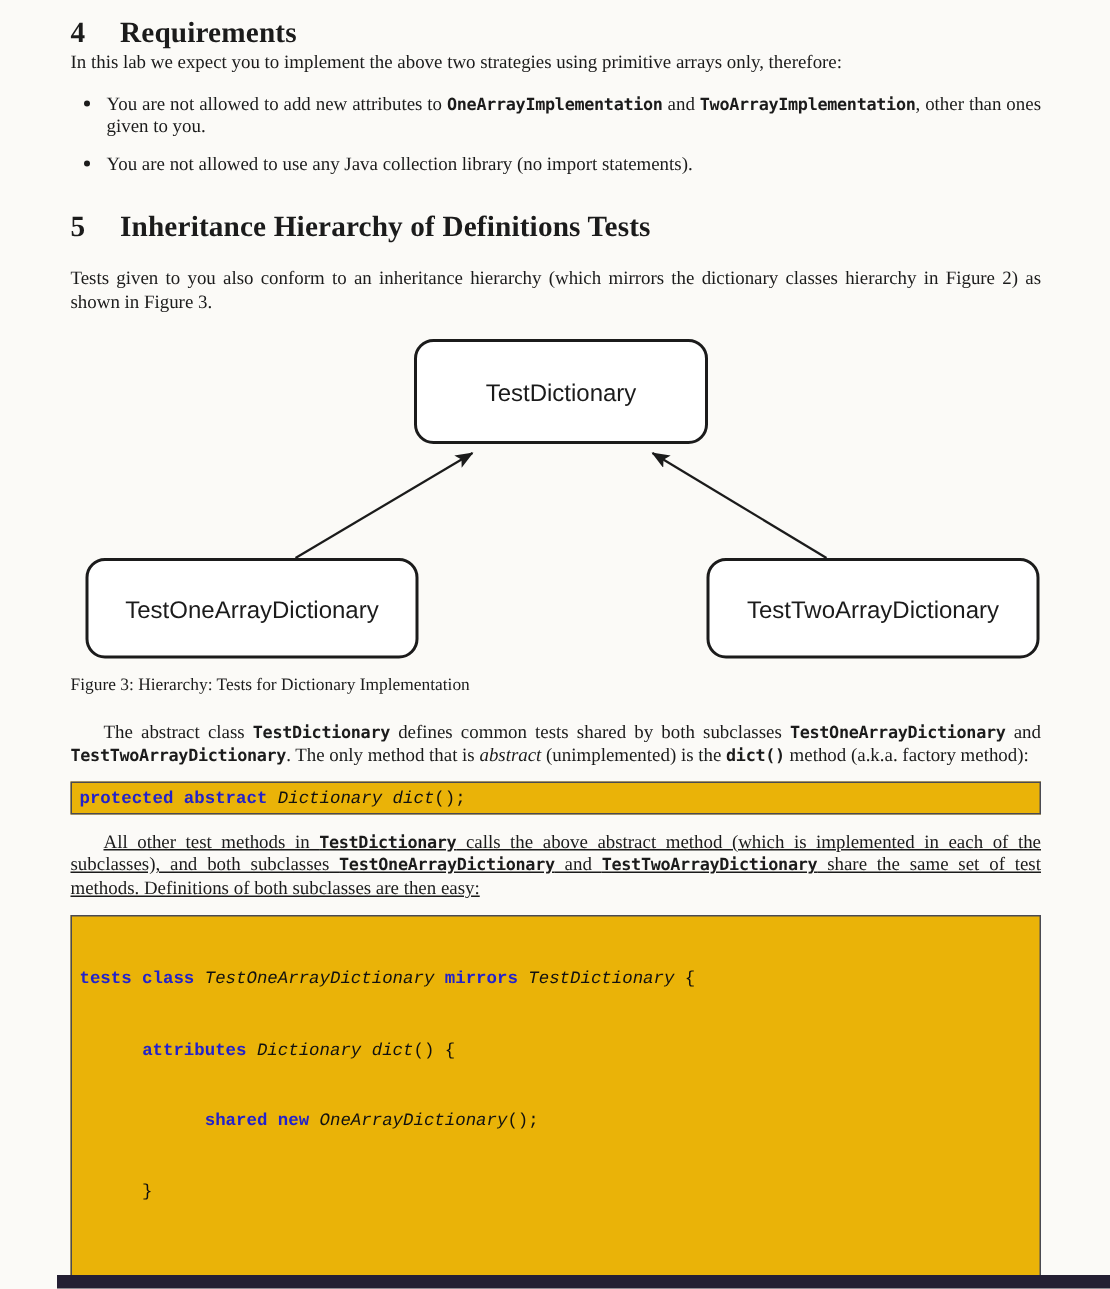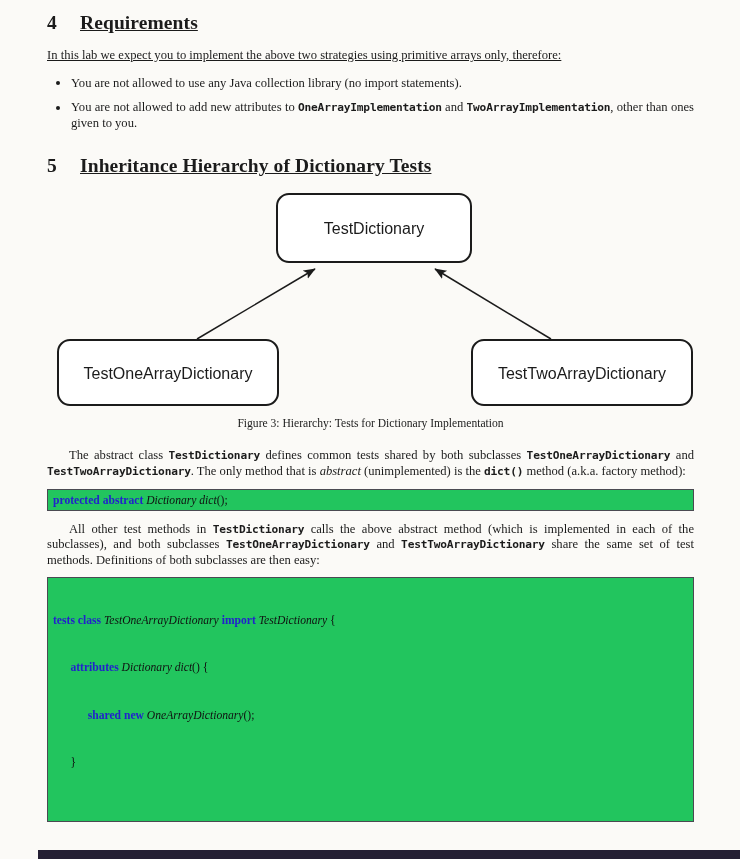"Requirements" .section-heading .ttl { text-decoration: underline -> none }
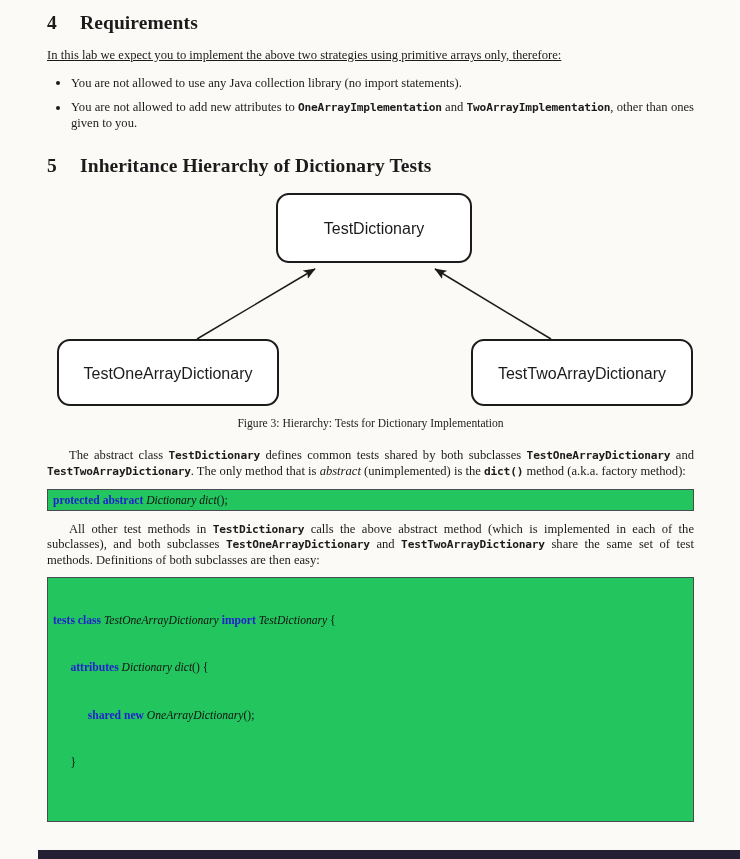"In this lab we expect" p.body { margin-top: 14px -> none; text-decoration: underline -> none }
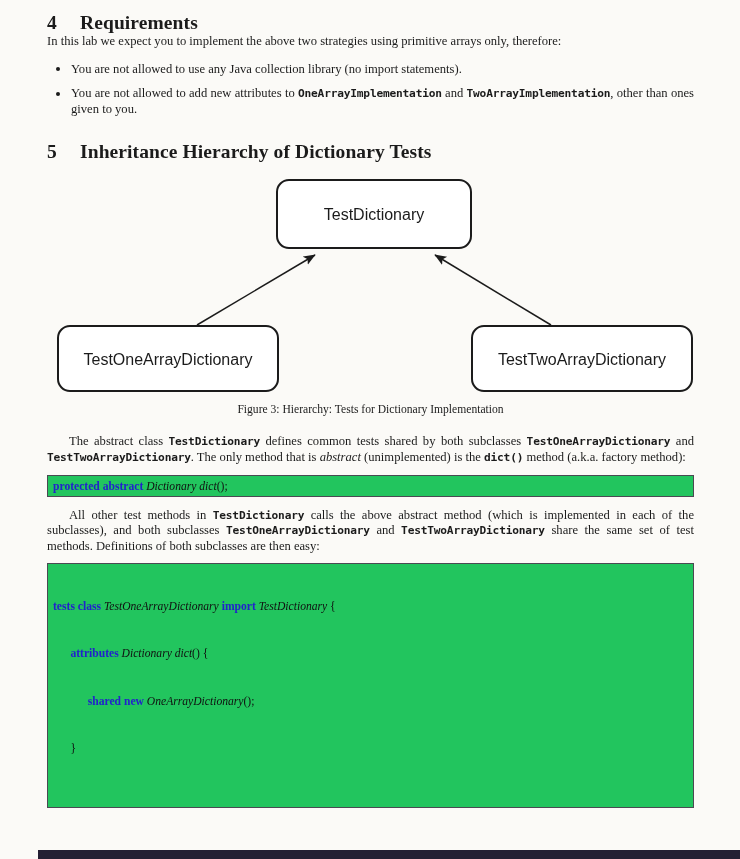"You are not allowed to" li { order: before "You are not allowed to add" -> after "You are not allowed to add" }
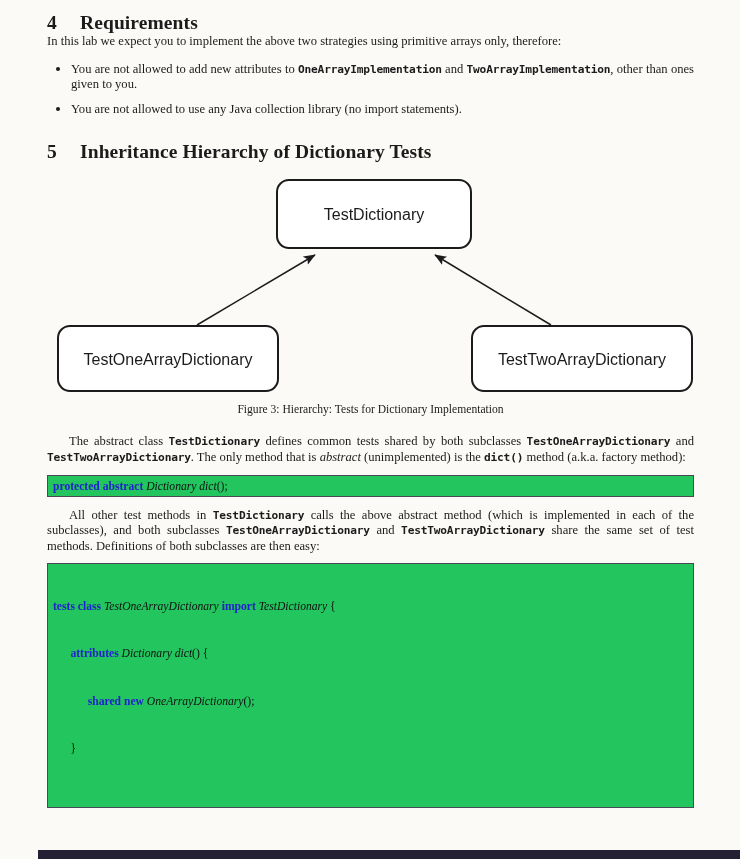"Inheritance Hierarchy of Dictionary" span.ttl { text: Dictionary -> Definitions }
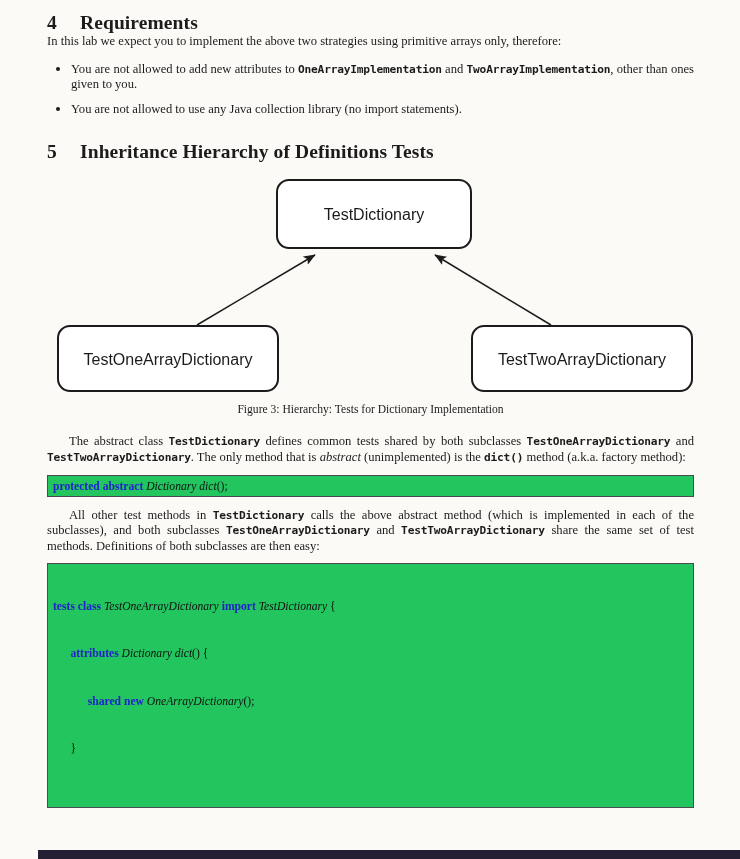"Tests given to you also" p.body { html: none -> <p>Tests given to you also conform to an inheritance hierarchy (which mirrors the dictionary classes hierarchy in Figure 2) as shown in Figure 3.</p> }
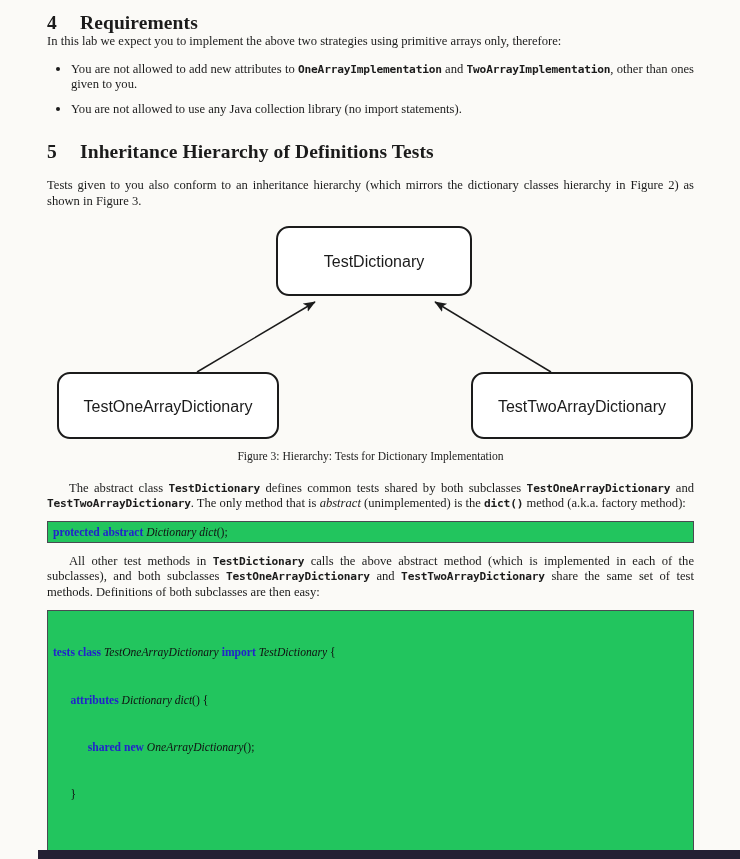"Figure 3: Hierarchy: Tests for" .caption { text-align: center -> left }
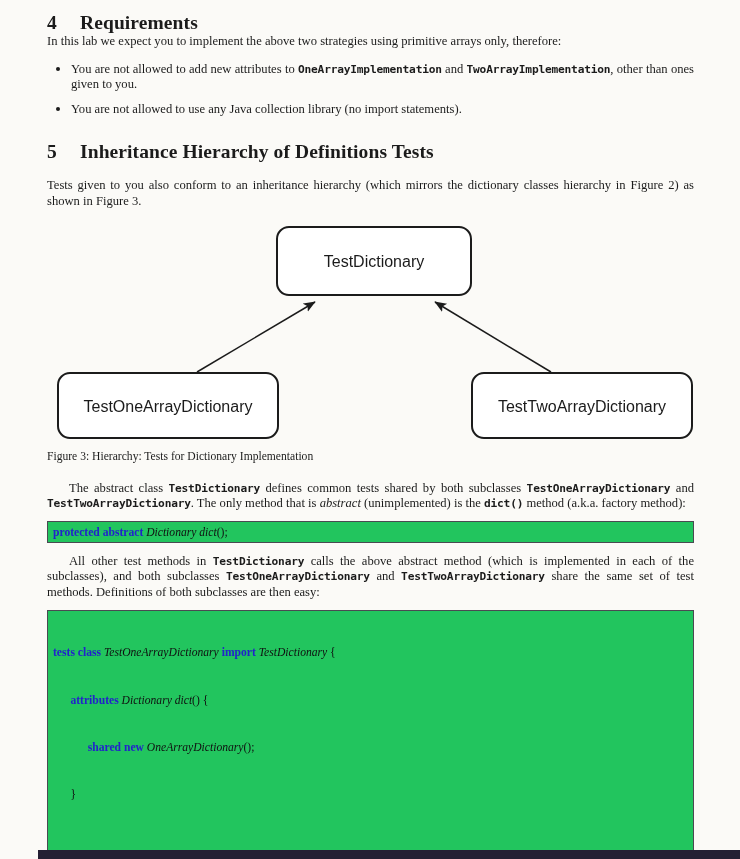"protected abstract Dictionary dict();" .codeblock { background: #22c55e -> #eab308; font-family: Liberation Serif, serif -> Liberation Mono, monospace }
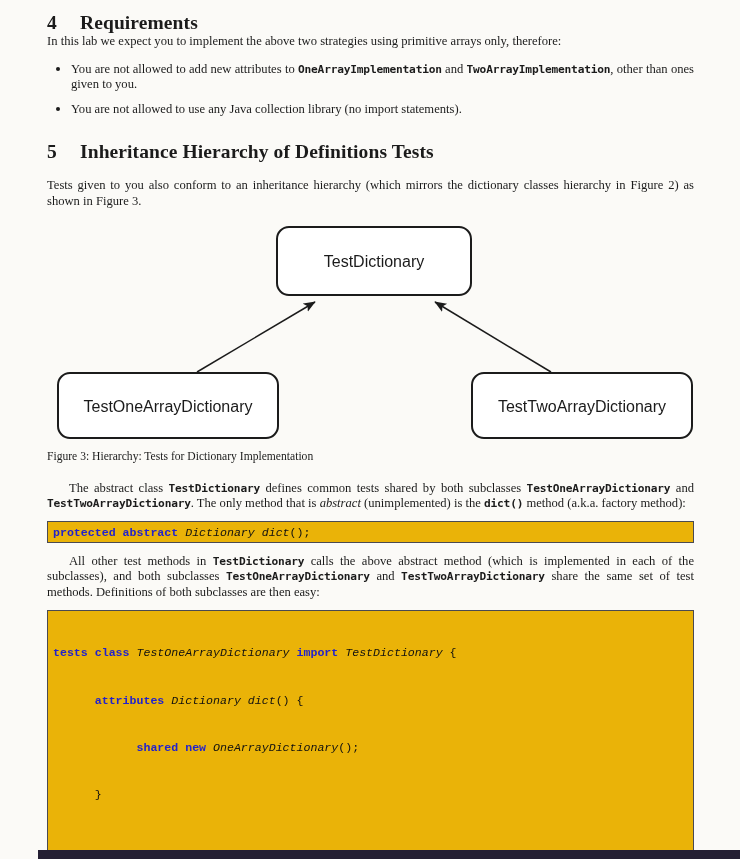"All other test methods in" p.body { text-decoration: none -> underline }
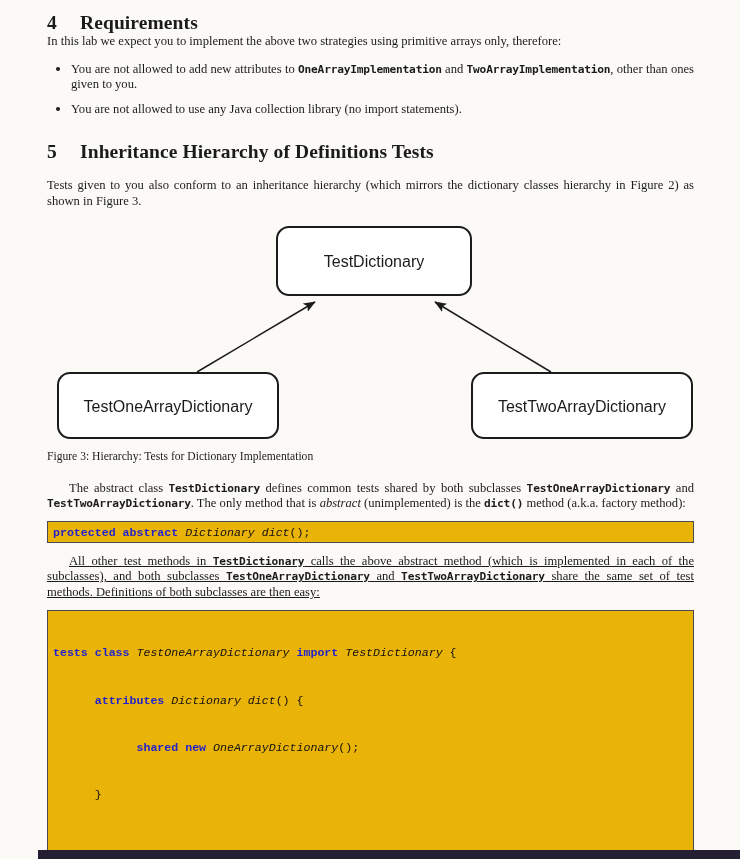"import" span.kw { text: import -> mirrors }
